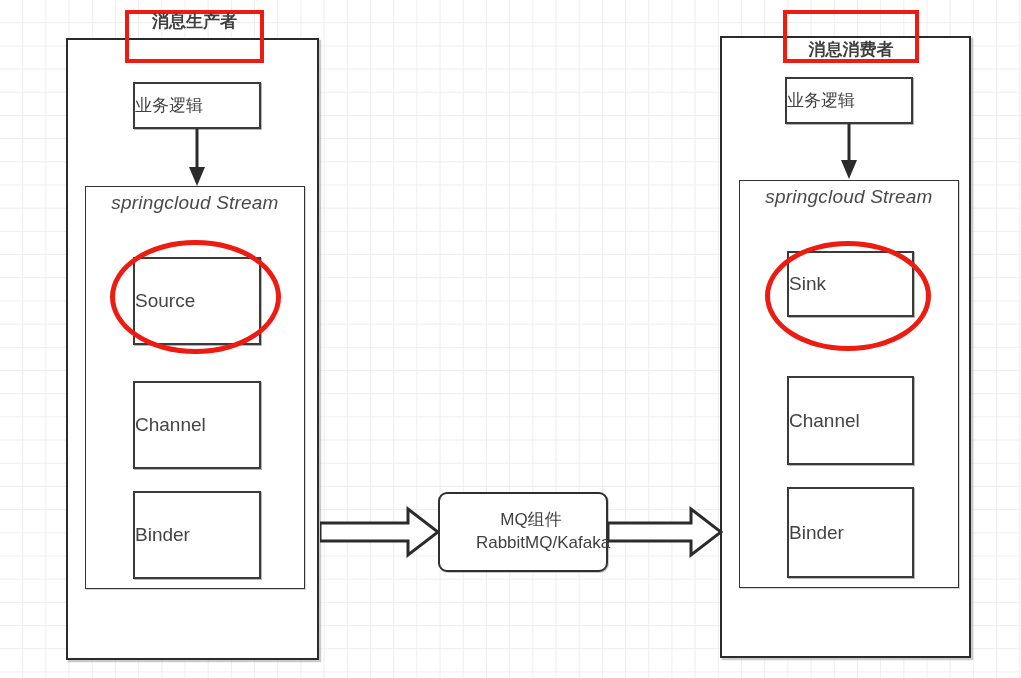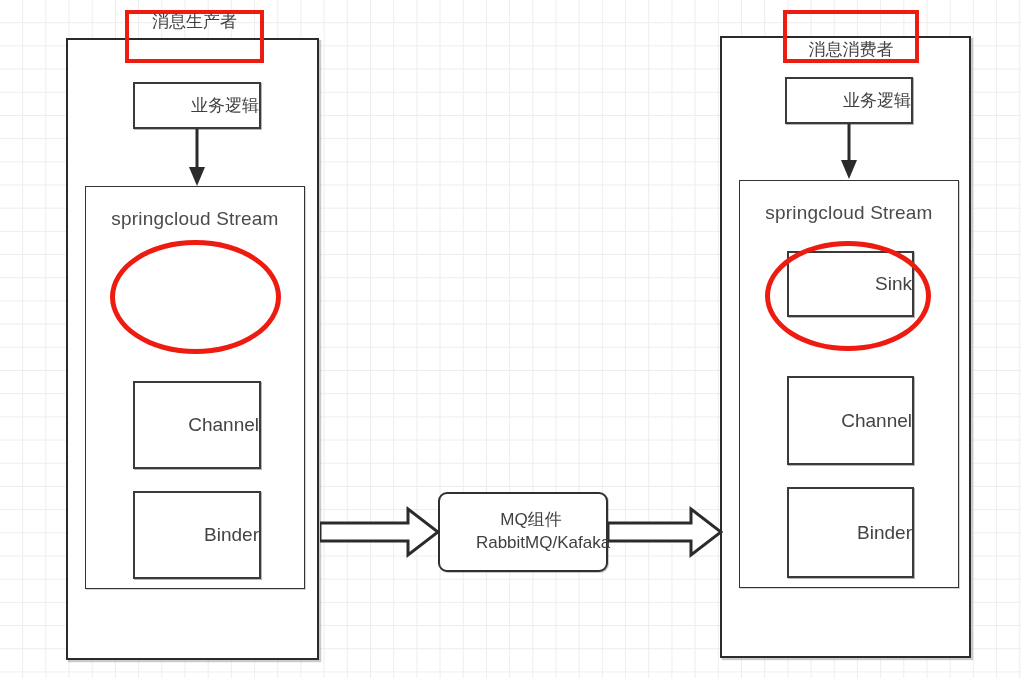"消息生产者" .red-rect-label { font-weight: none -> bold }
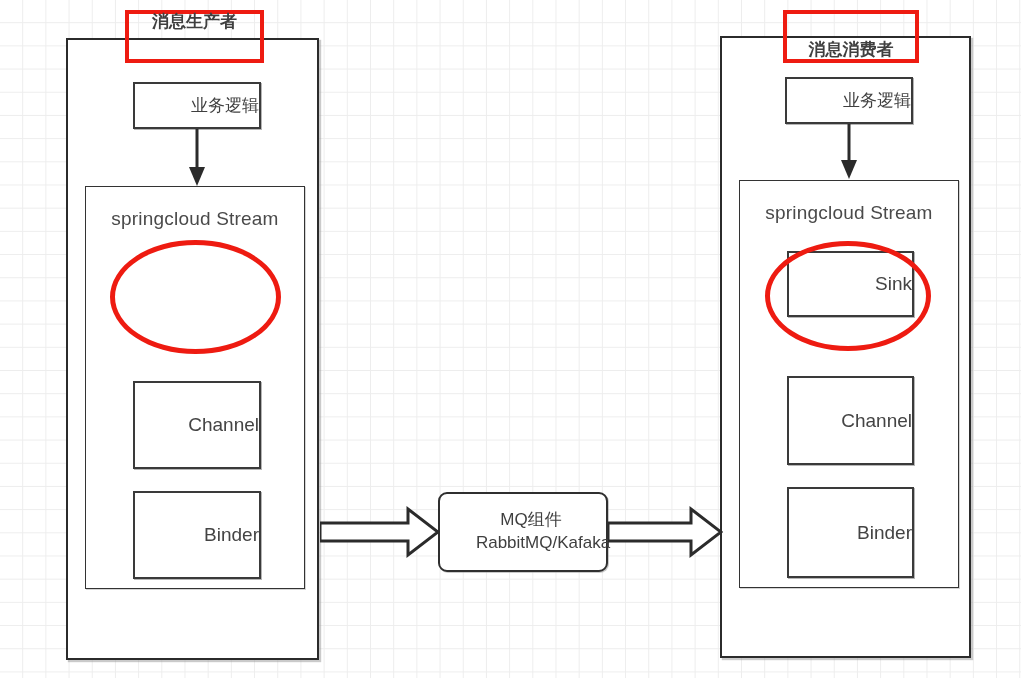"业务逻辑" .box { justify-content: flex-end -> flex-start }
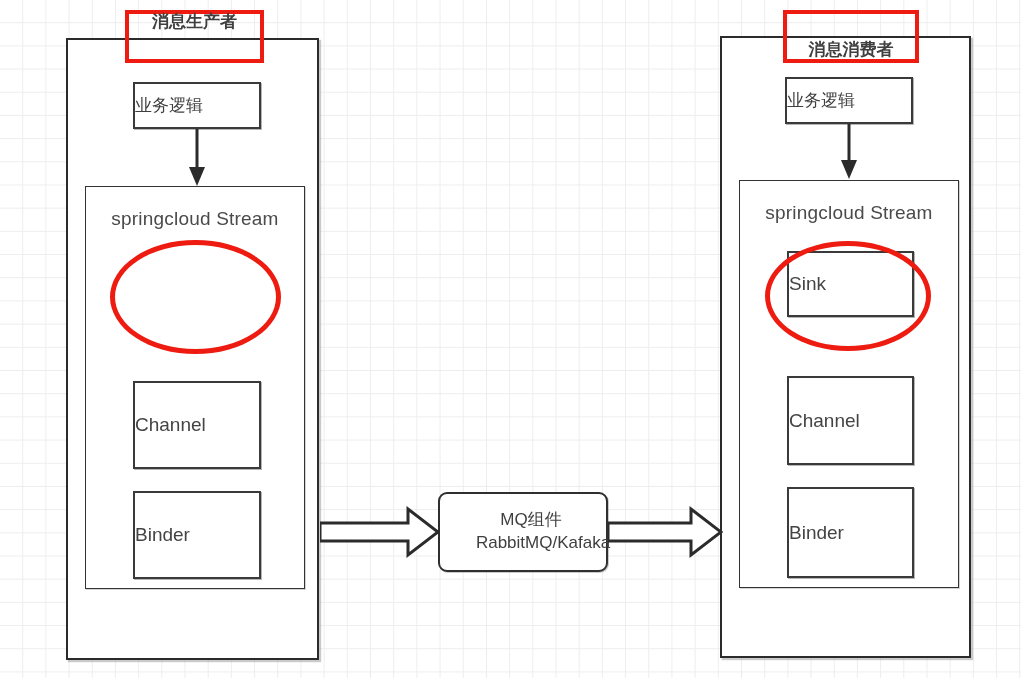"springcloud Stream" .stream-label { font-style: none -> italic; top: 20px -> 4px }
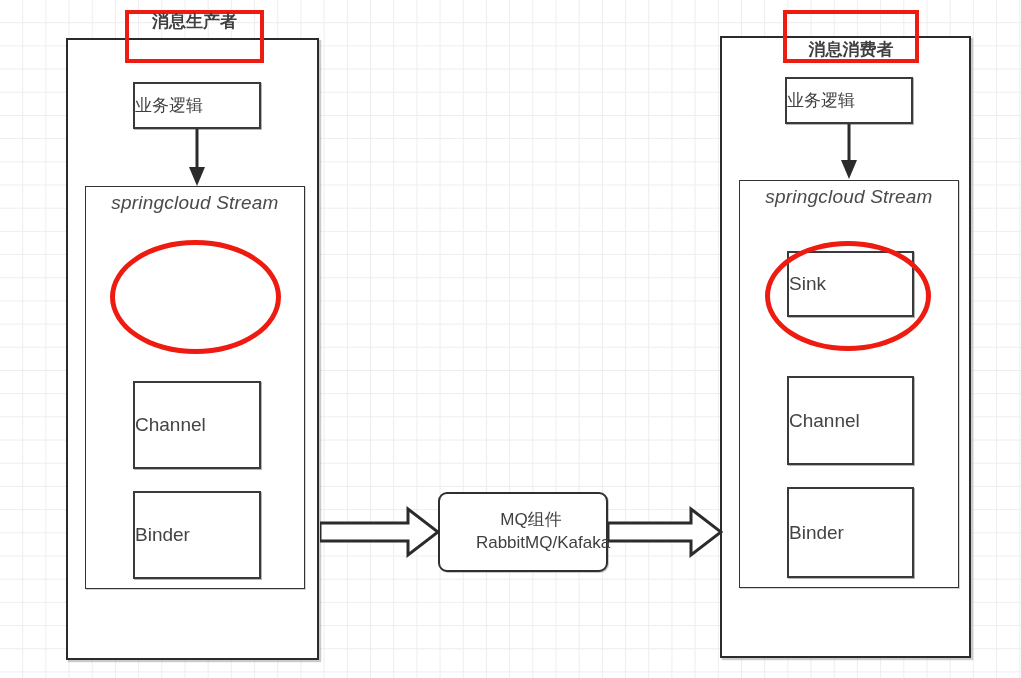"Source" div.box { html: none -> <div> <span>Source</span> </div> }
